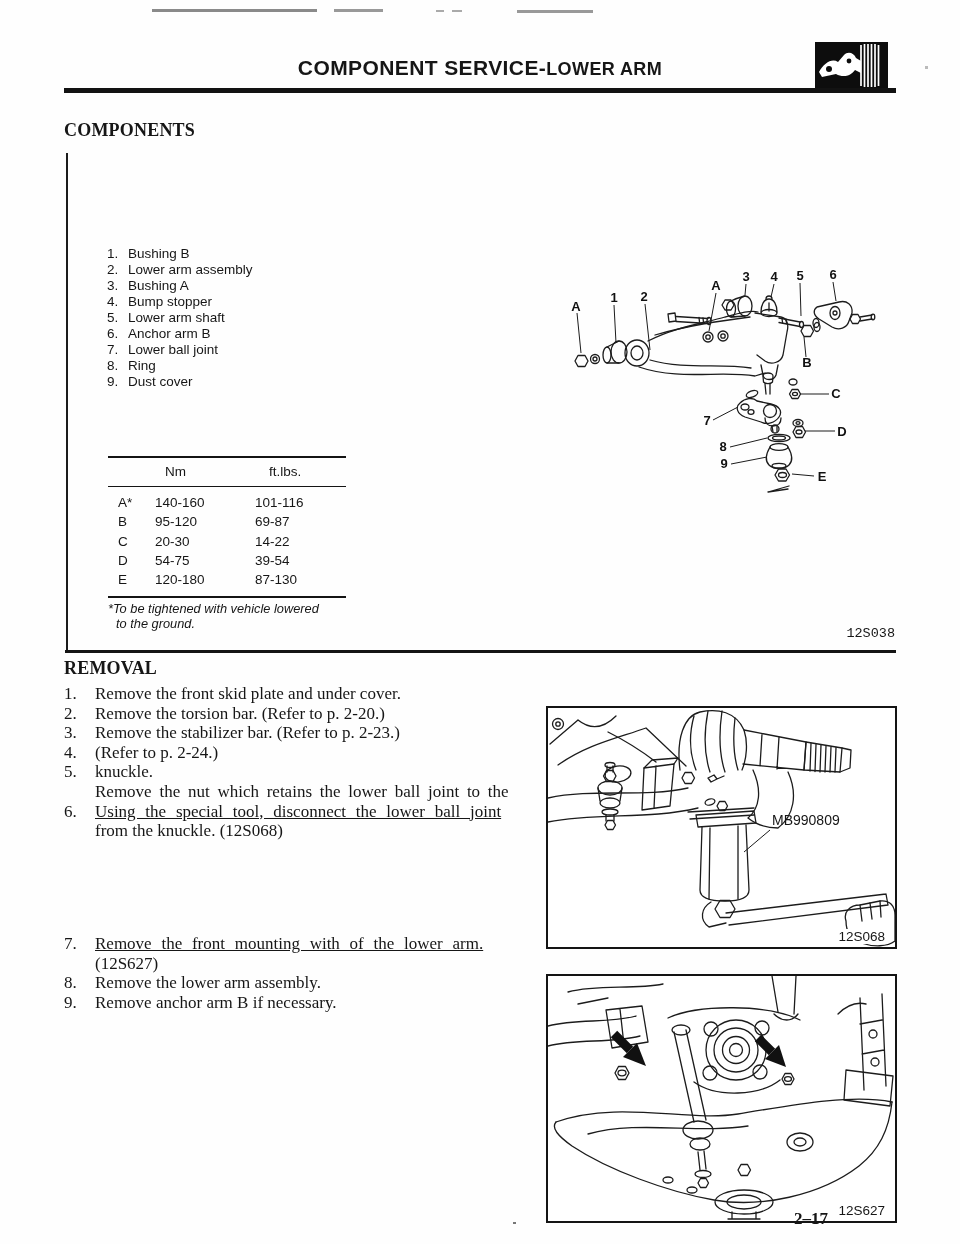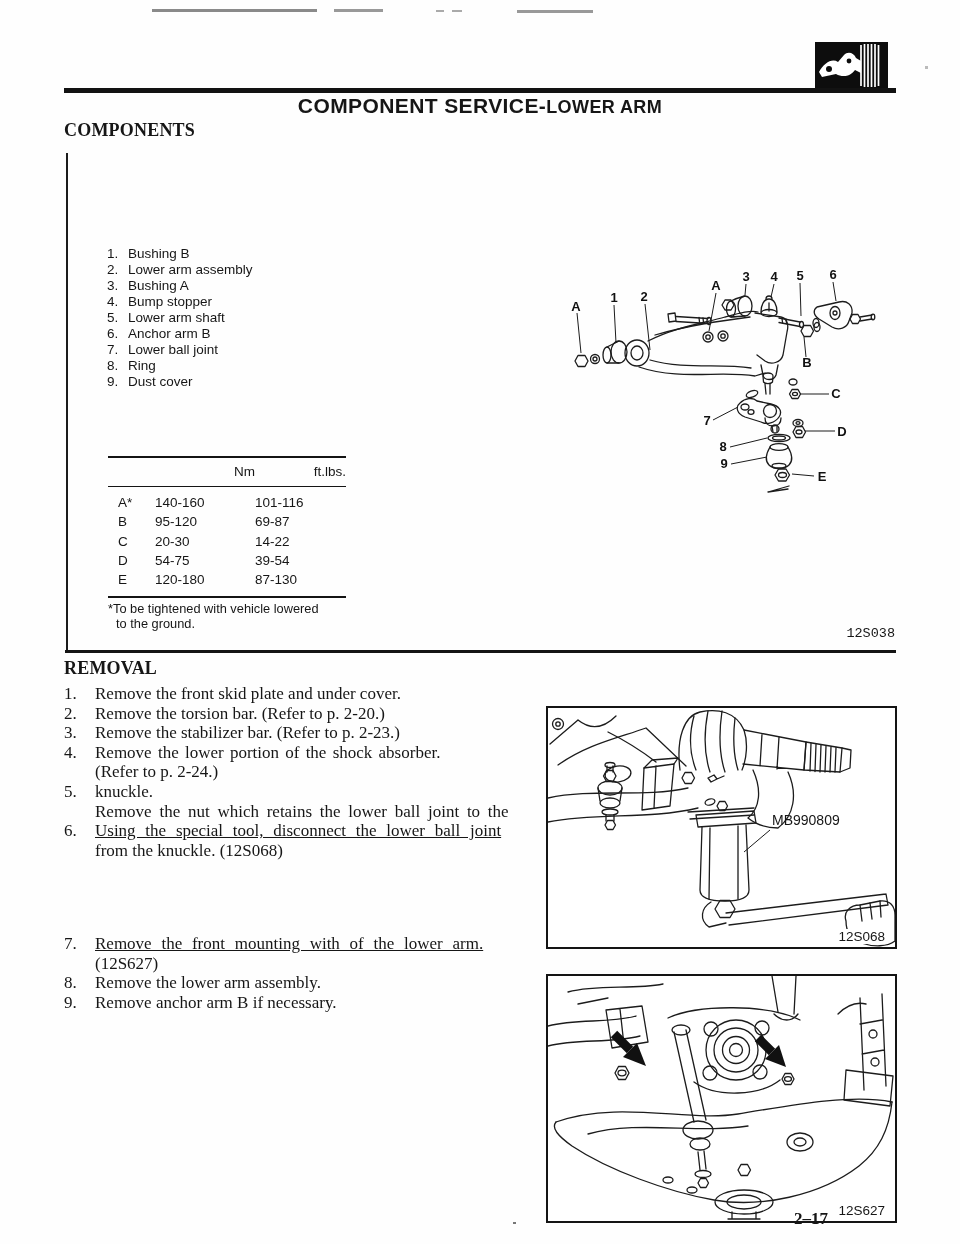"COMPONENT SERVICE-LOWER ARM" .hdr-title { margin-top: 38px -> none }
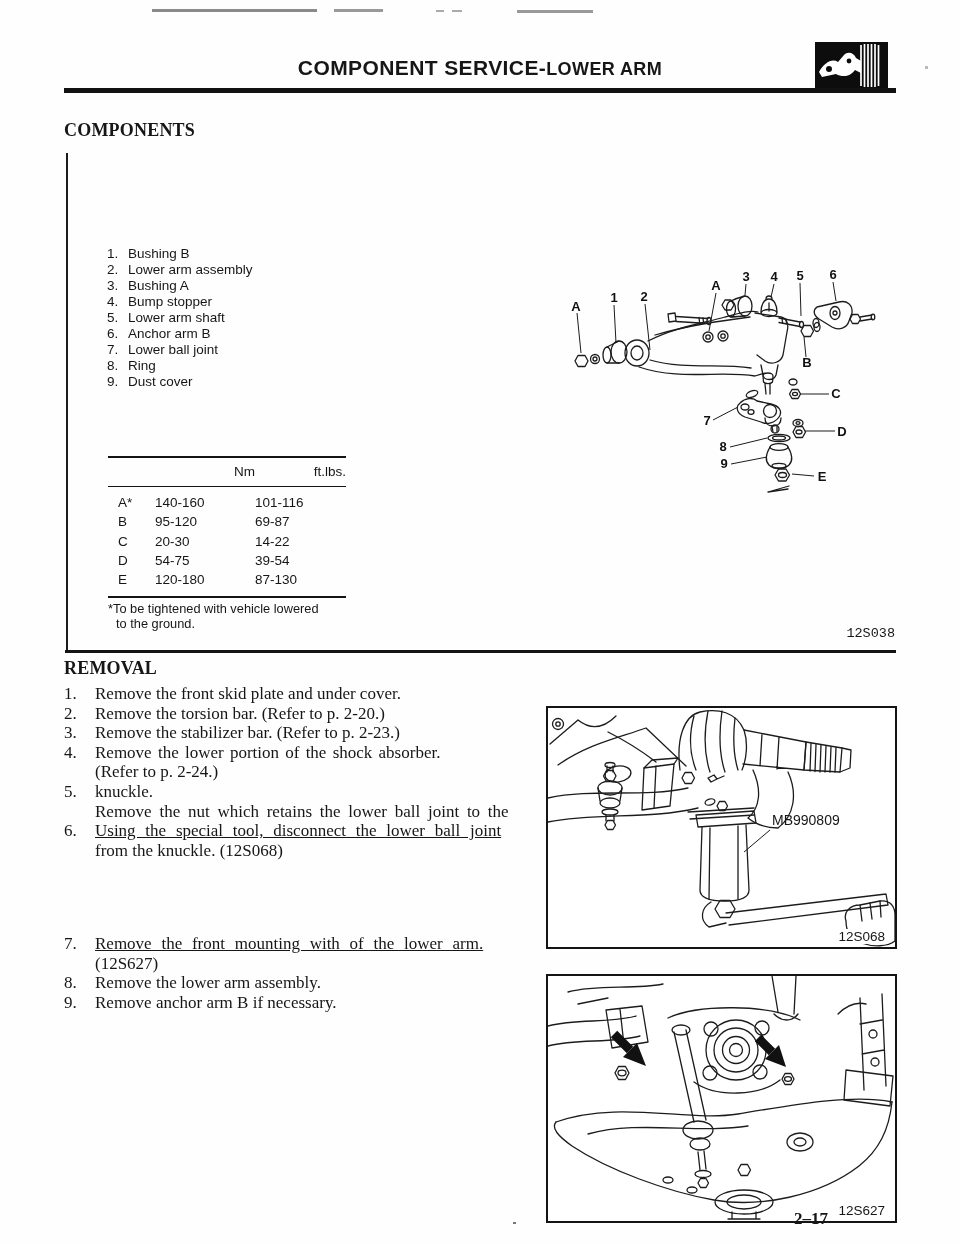"Nm" .tq-head { text-align: right -> none }
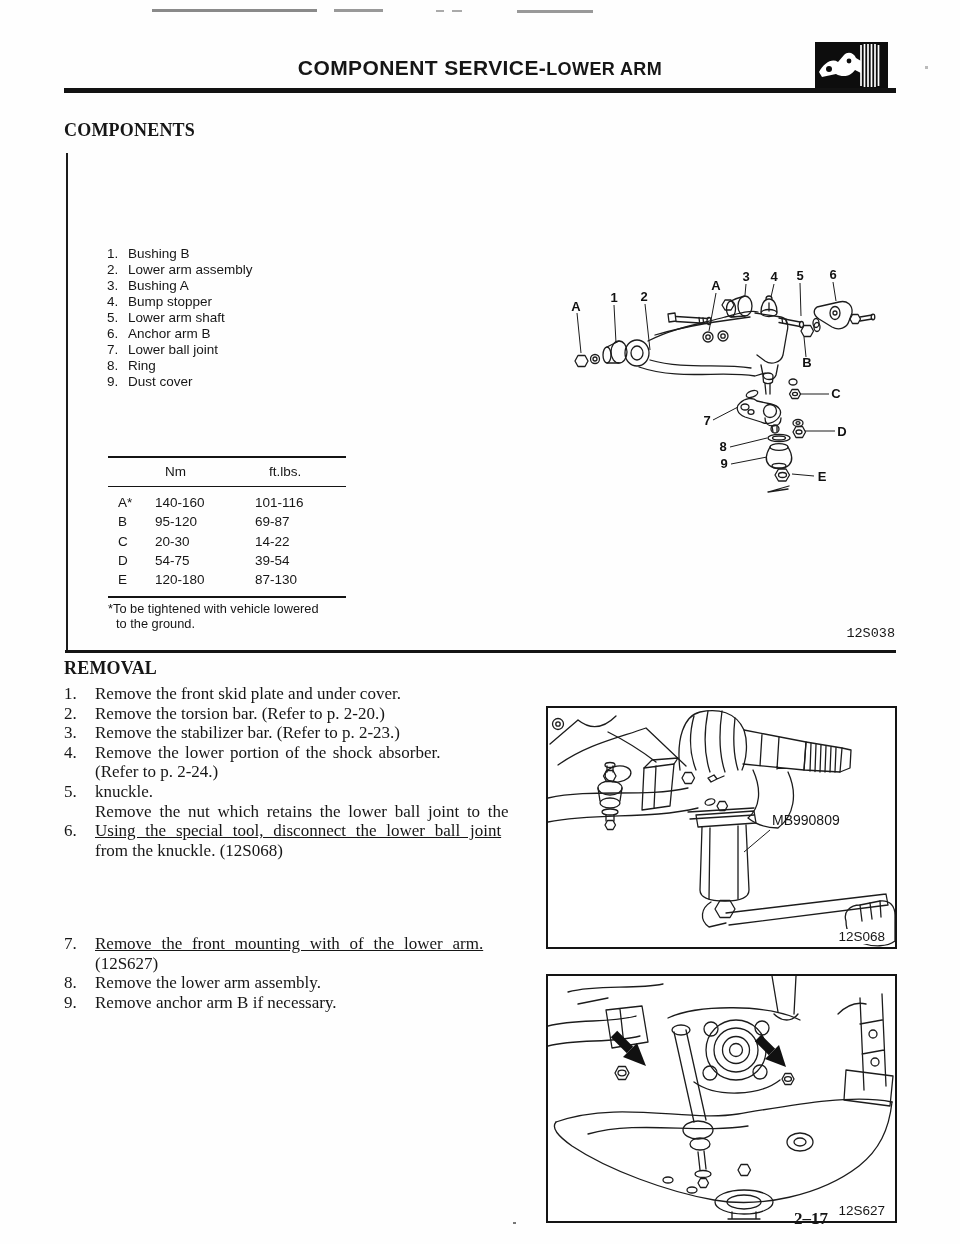"*To be tightened with vehicle" .footnote { font-style: none -> italic }
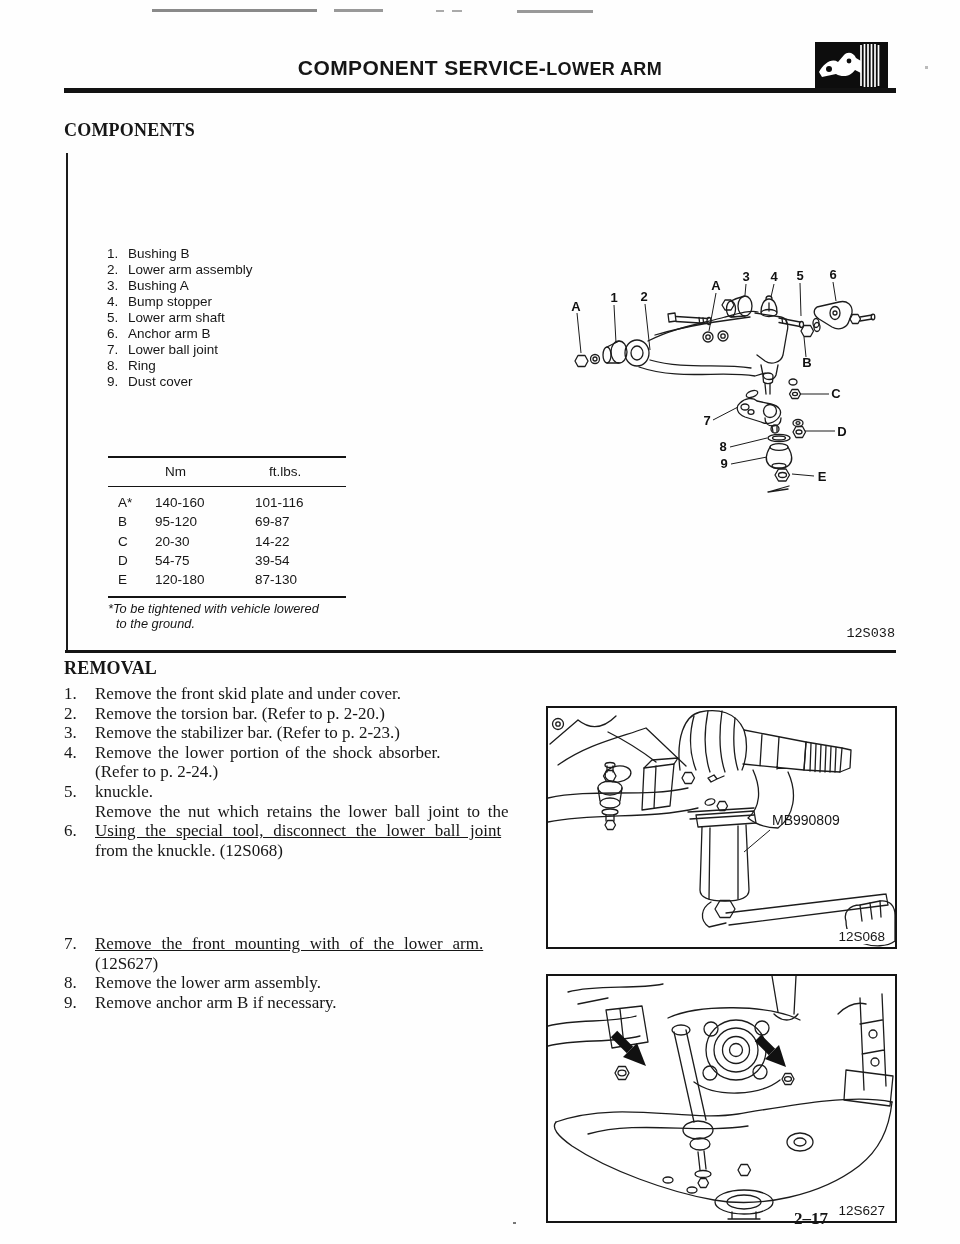"Remove the lower portion of" span.l { html: <span>Remove the lower portion of the shock absorber.</span> -> none }
